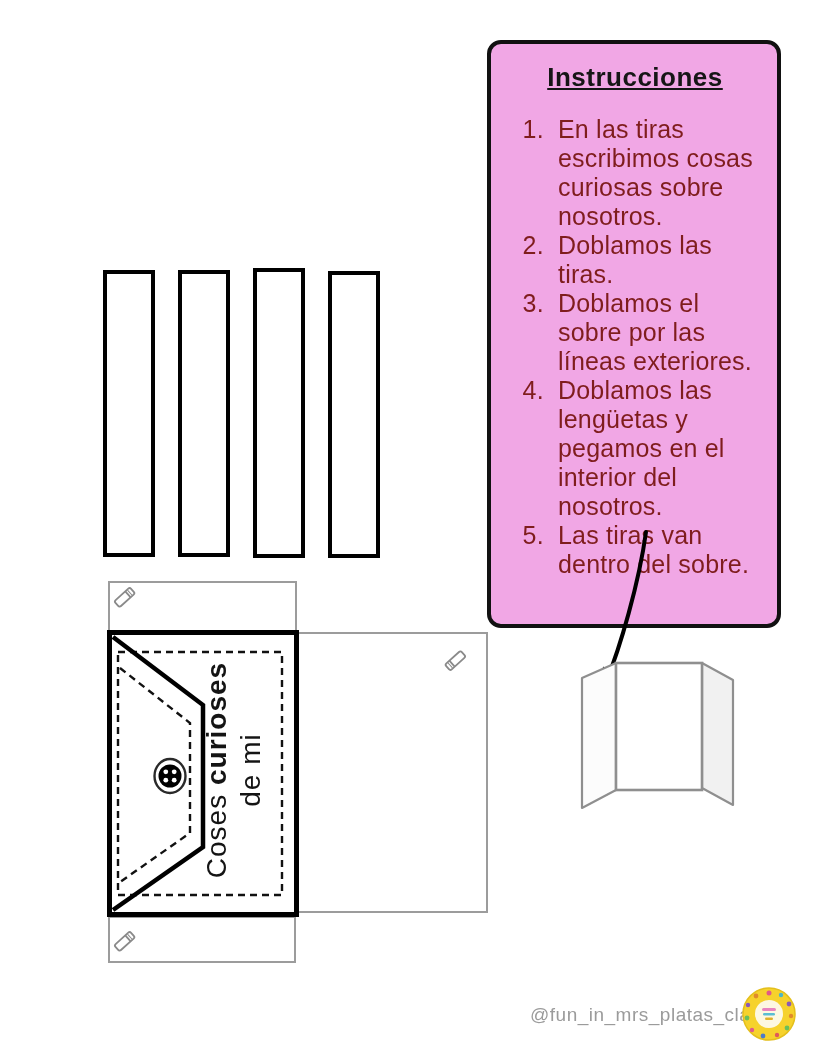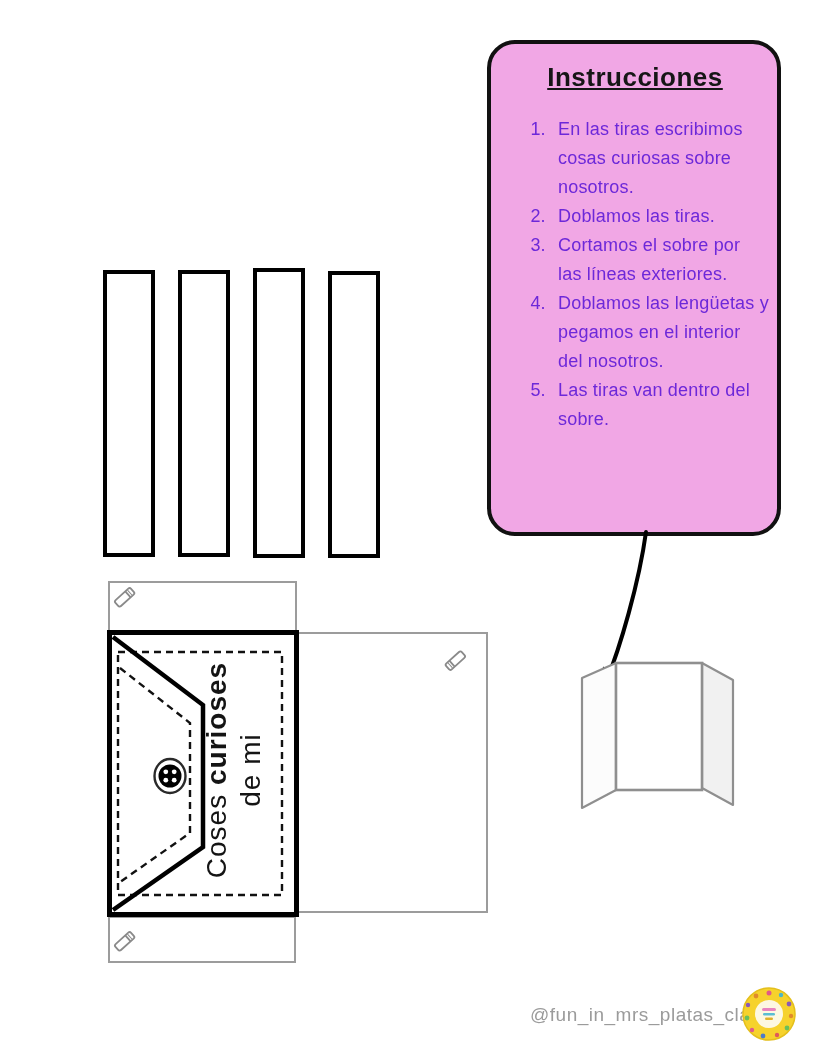"Instrucciones" .bubble { border-radius: 28px -> 14px; height: 496px -> 588px }
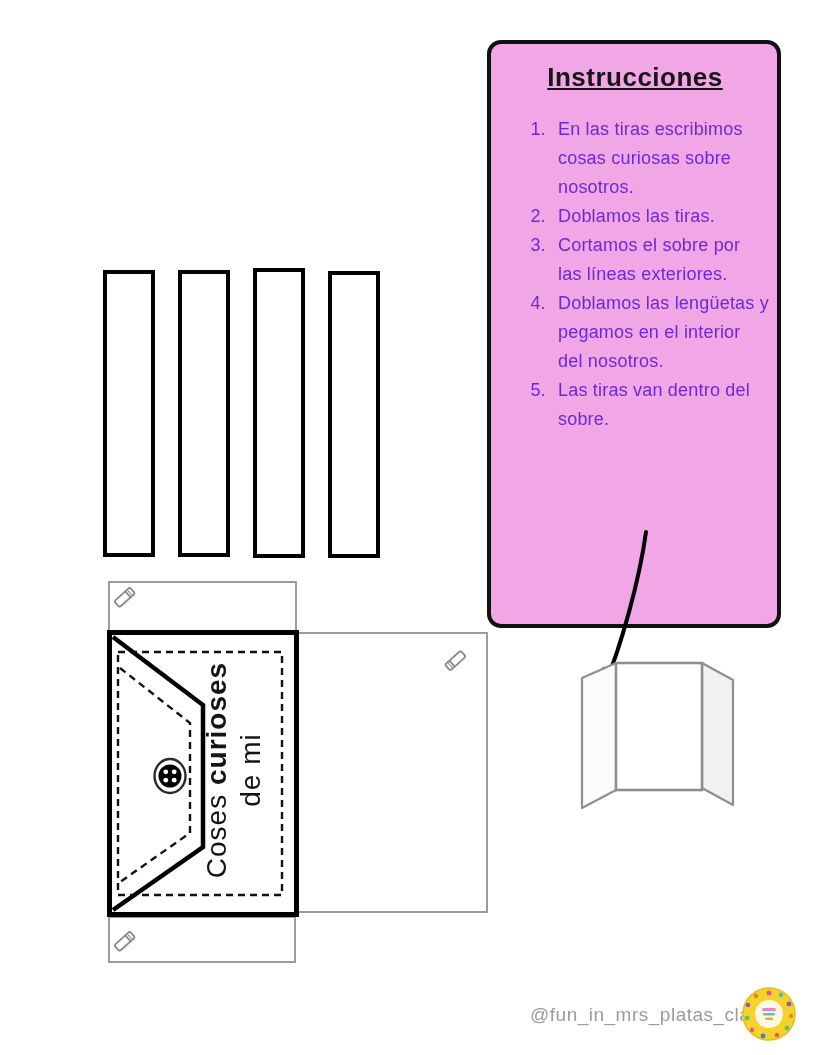"En las tiras escribimos cosas" .bubble ol { color: #6d28d9 -> #7f1d1d; font-size: 18px -> 25px }
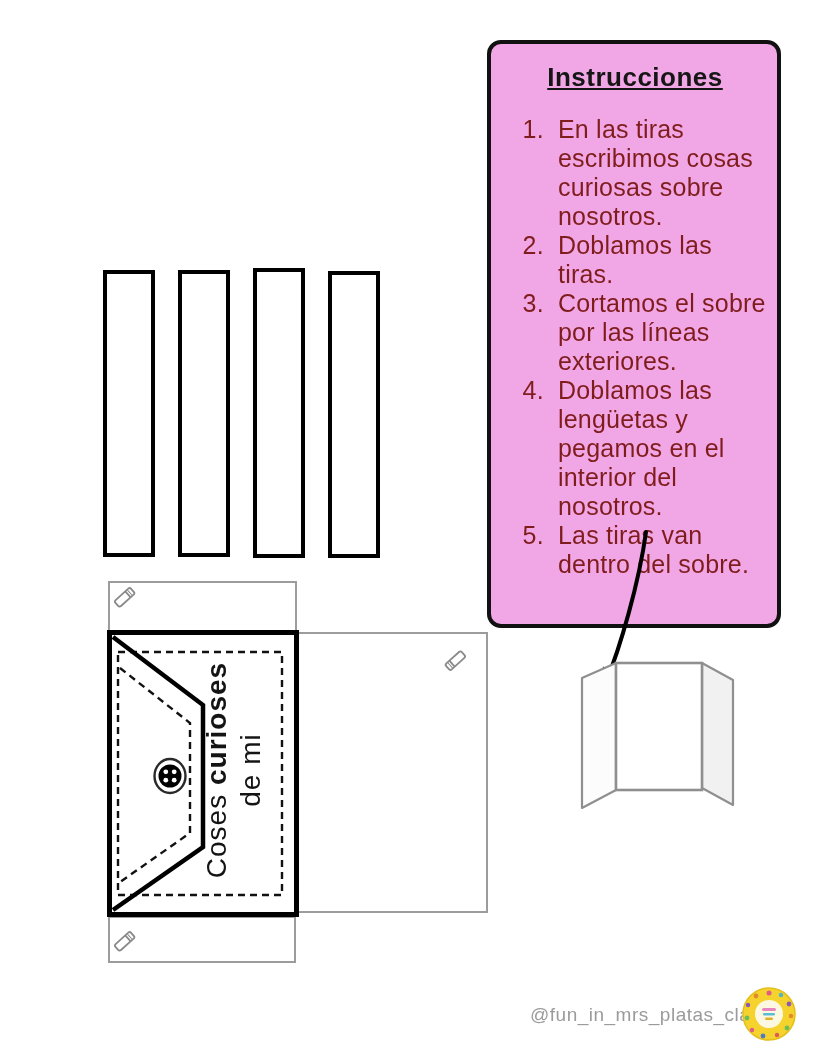"Cortamos el sobre por las" li { text: Cortamos -> Doblamos }
